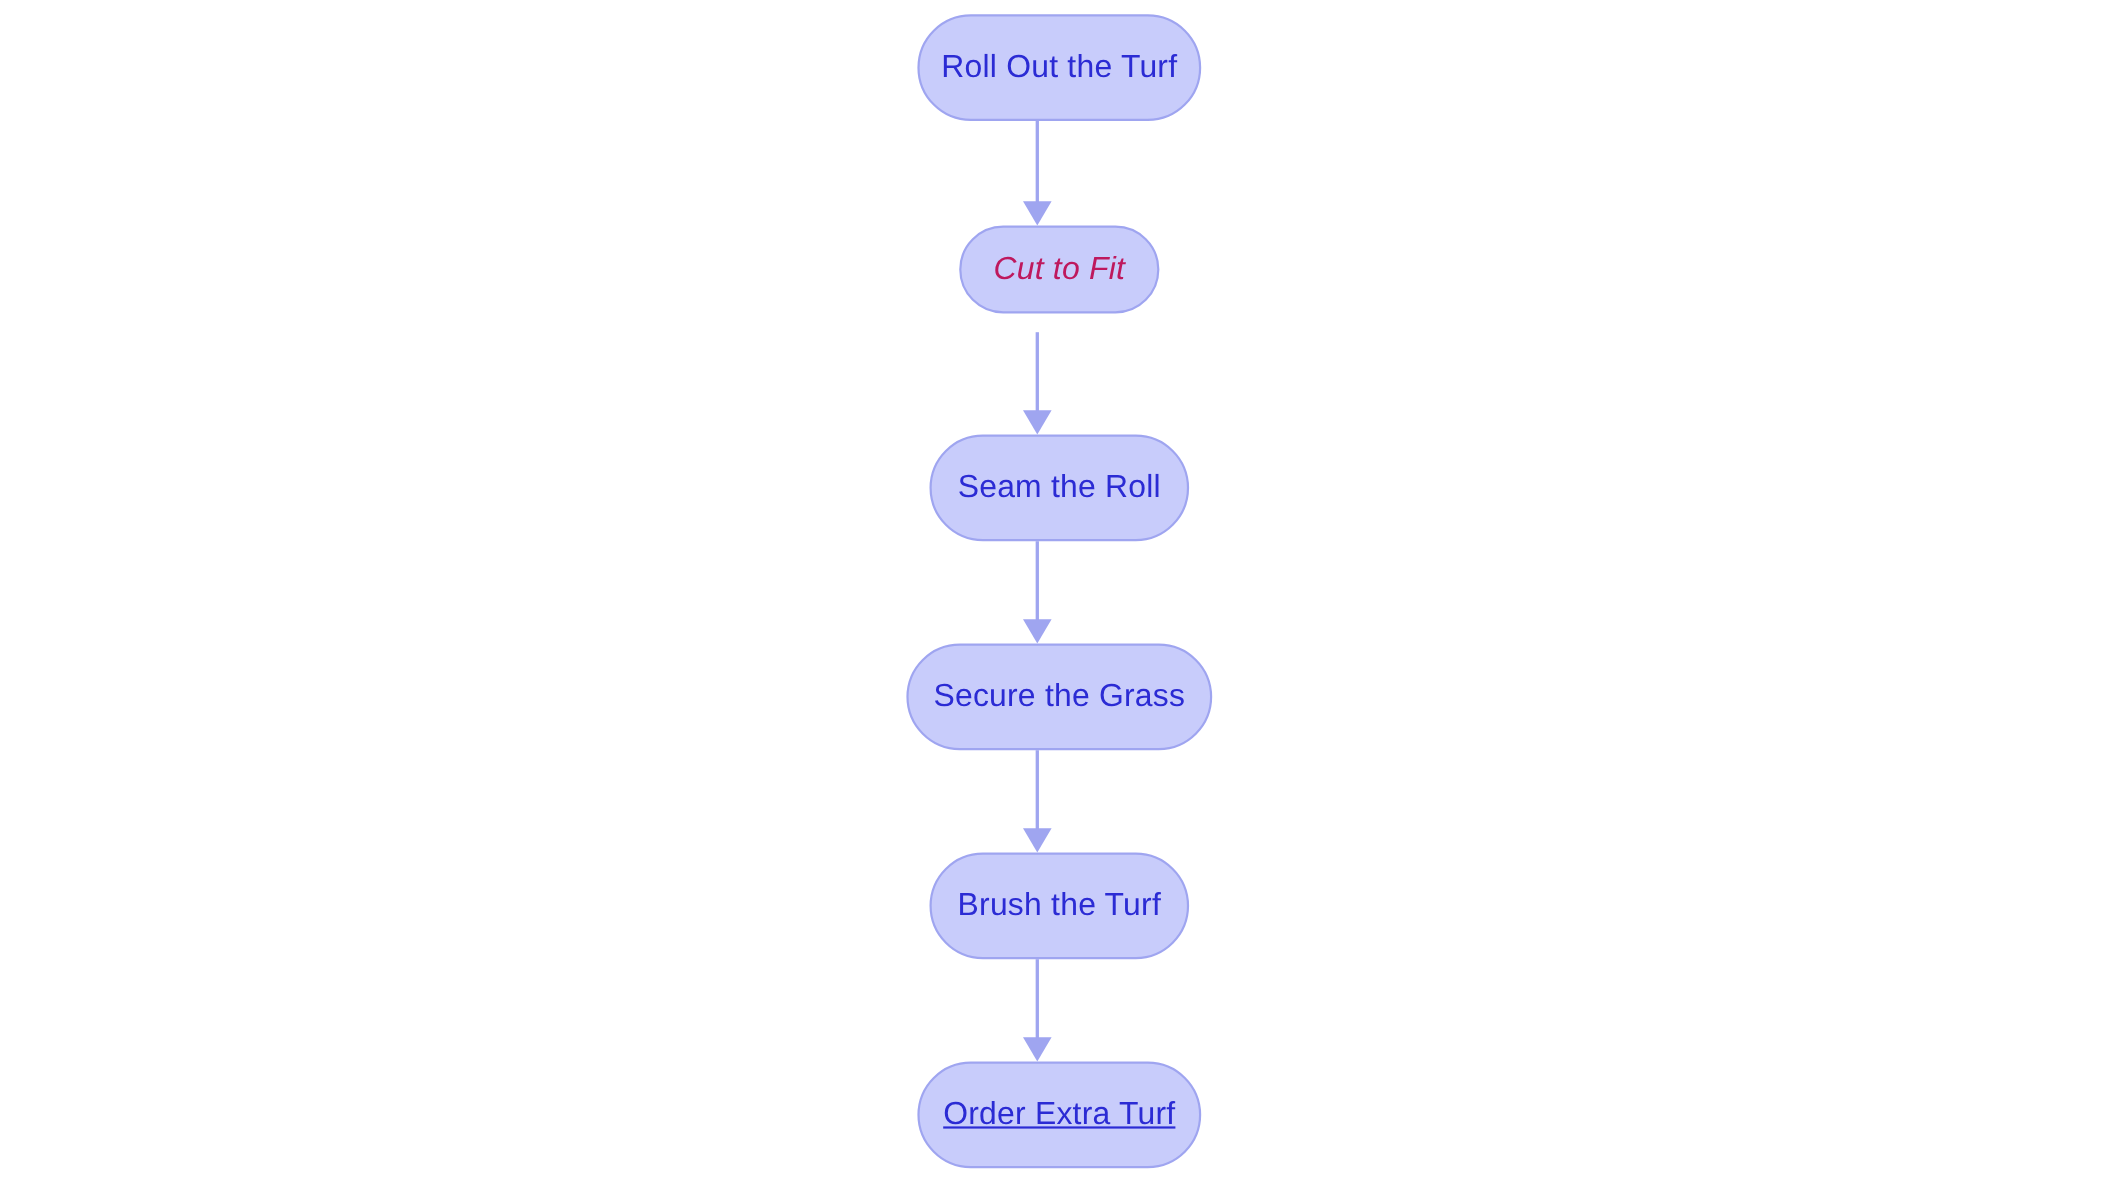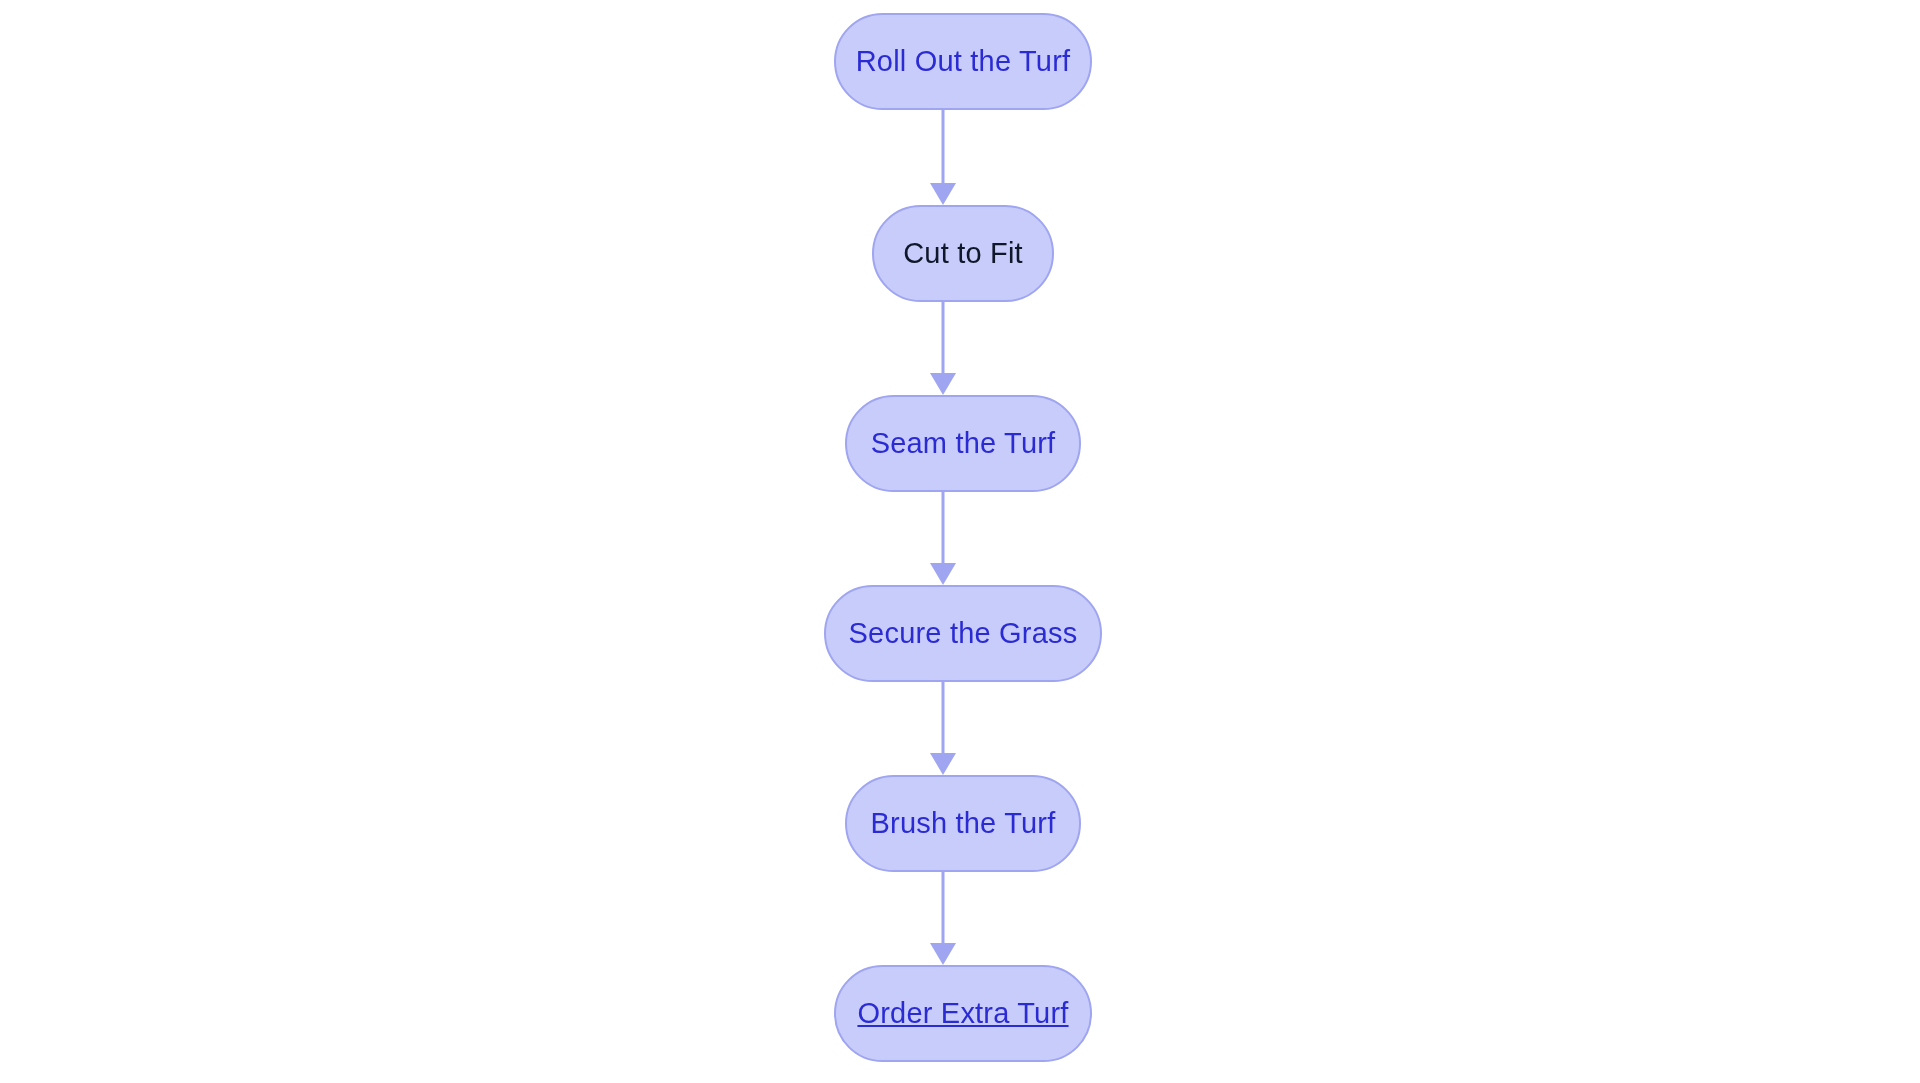"Cut to Fit" div.node { color: #0f172a -> #be185d; font-style: none -> italic; height: 97px -> 80px }
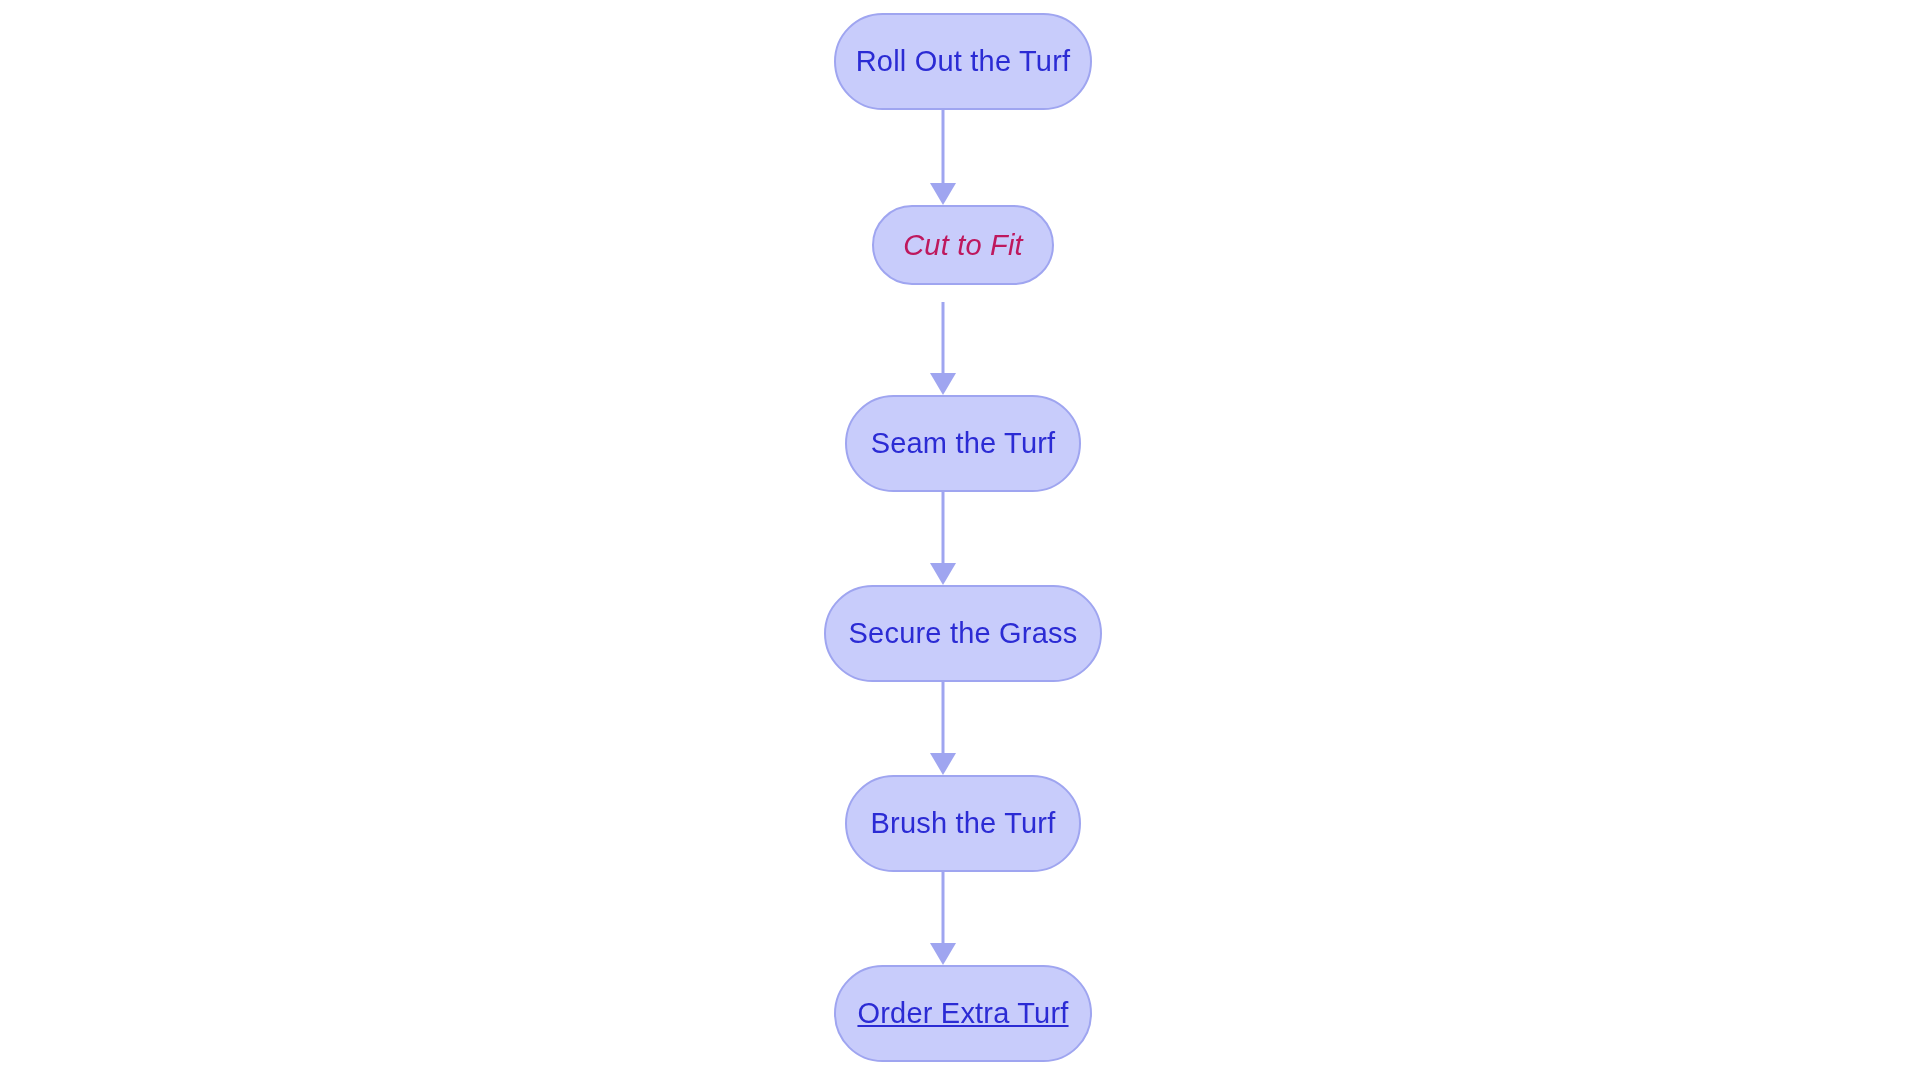"Seam the Turf" span.node-label { text: Turf -> Roll }
